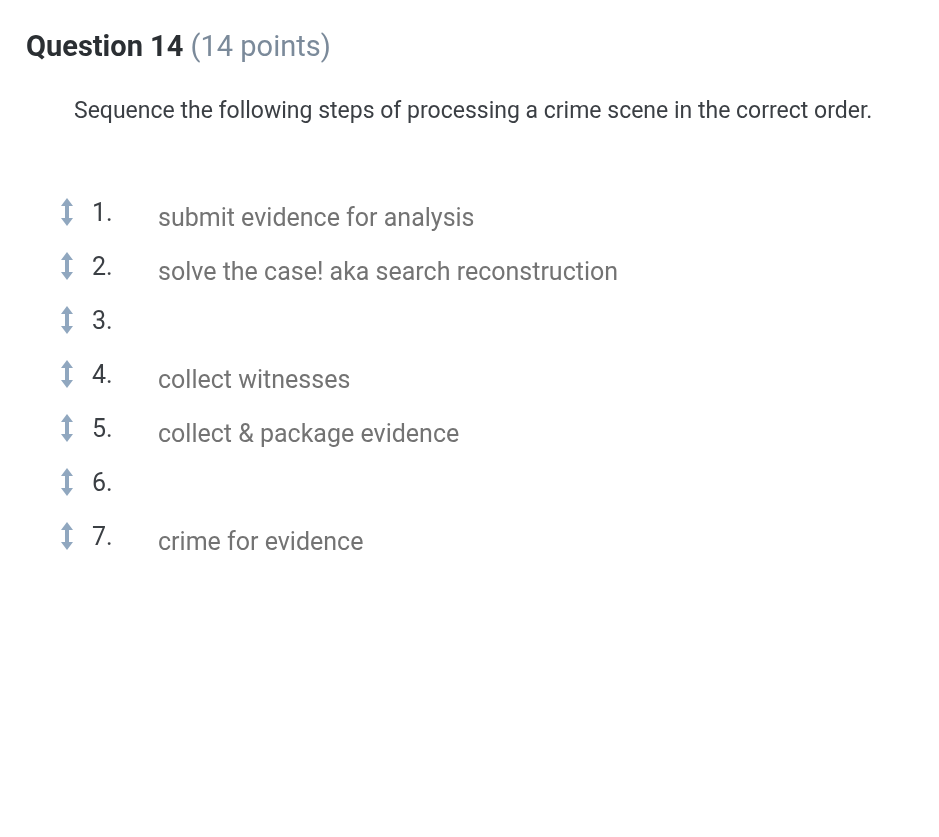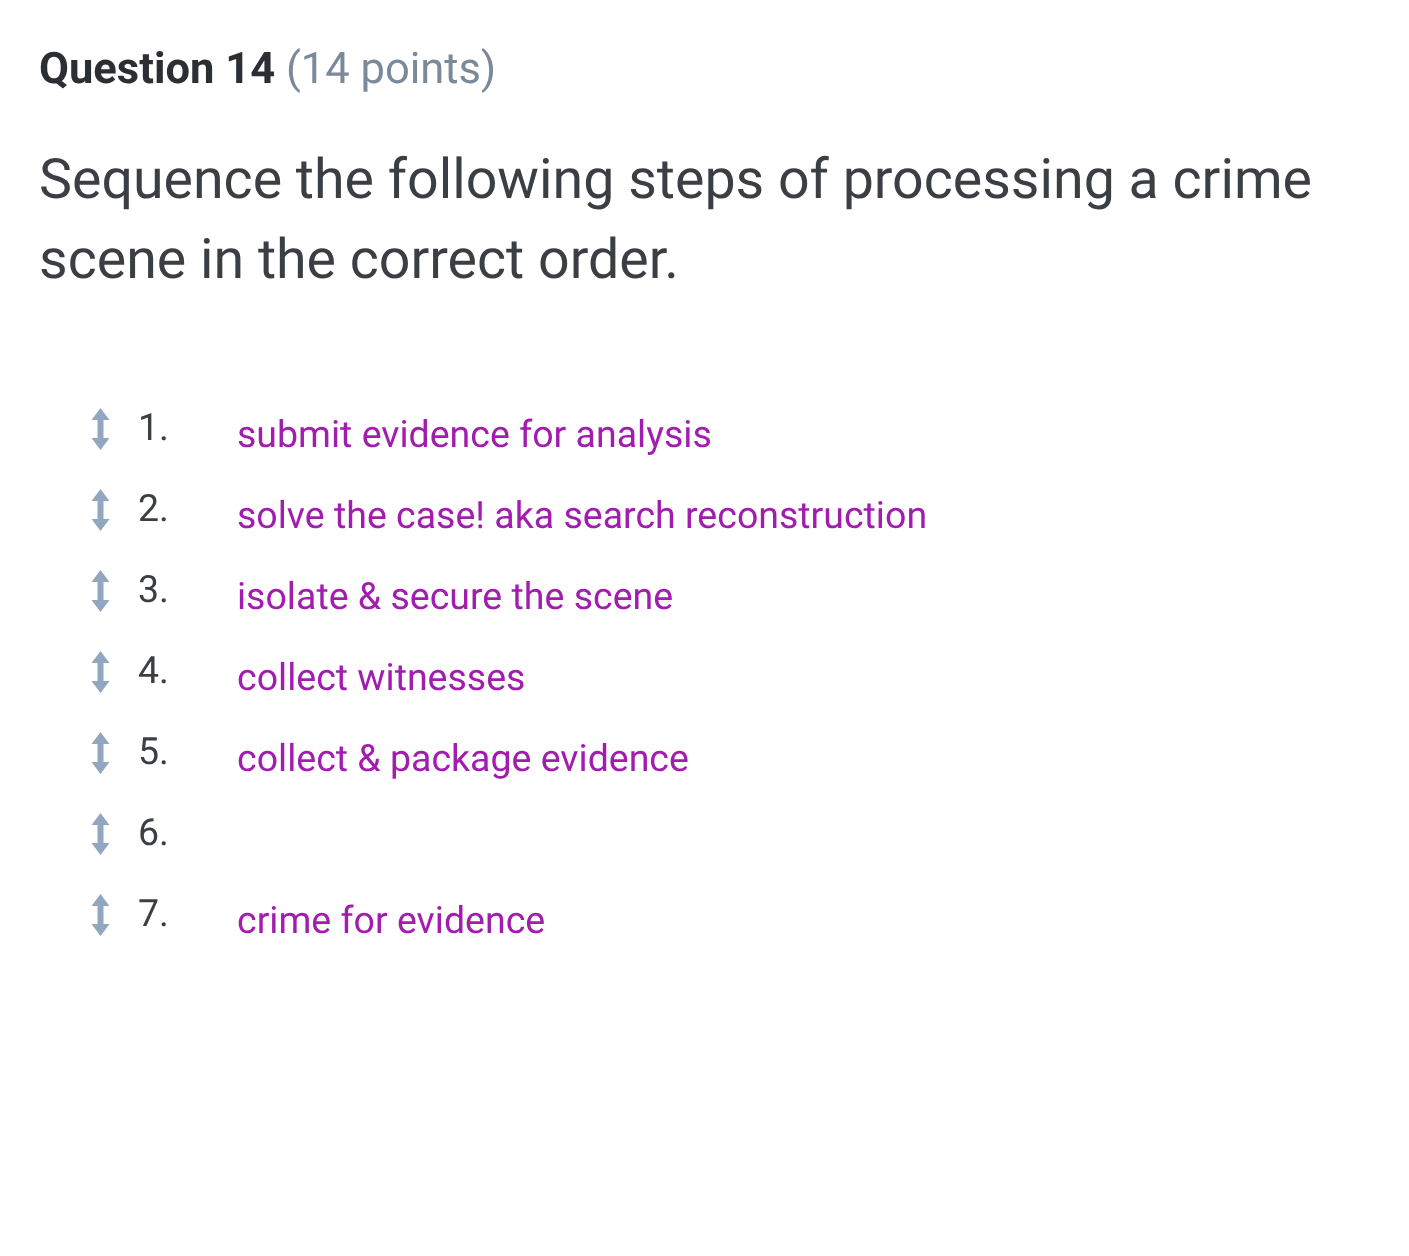"Sequence the following steps of" .prompt { font-size: 37px -> 23px; margin-left: none -> 48px }
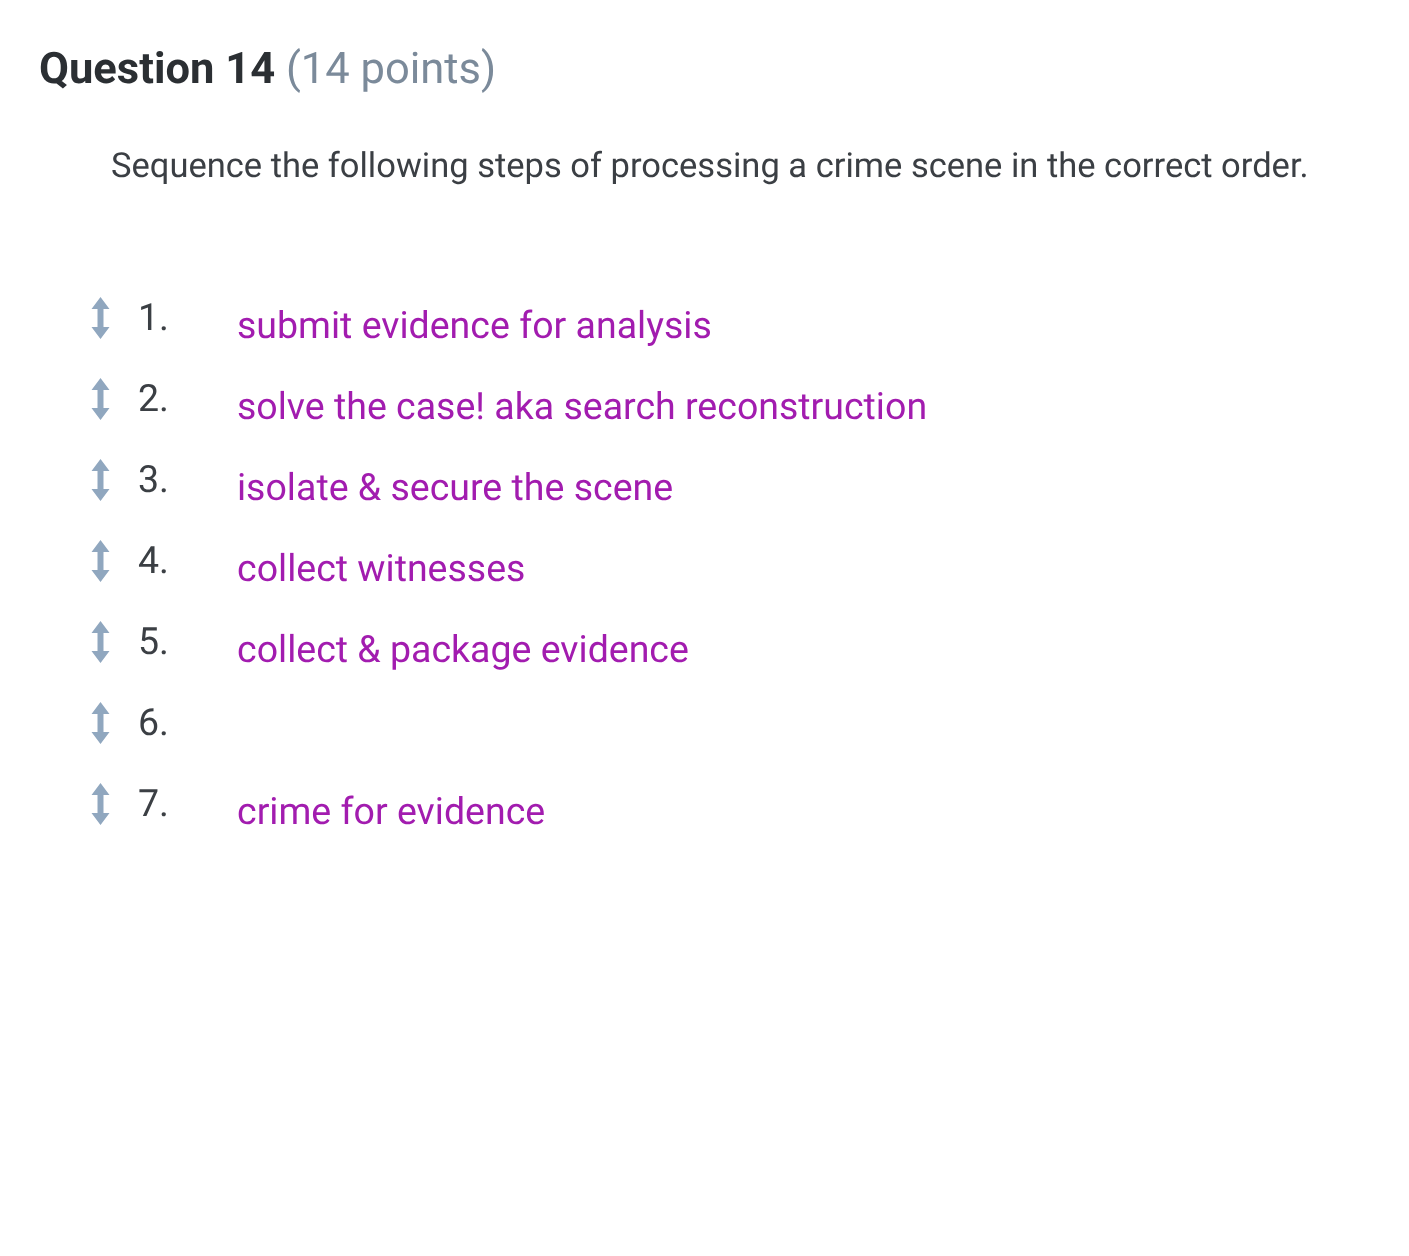"submit evidence for analysis" .text { color: #a21caf -> #737373 }
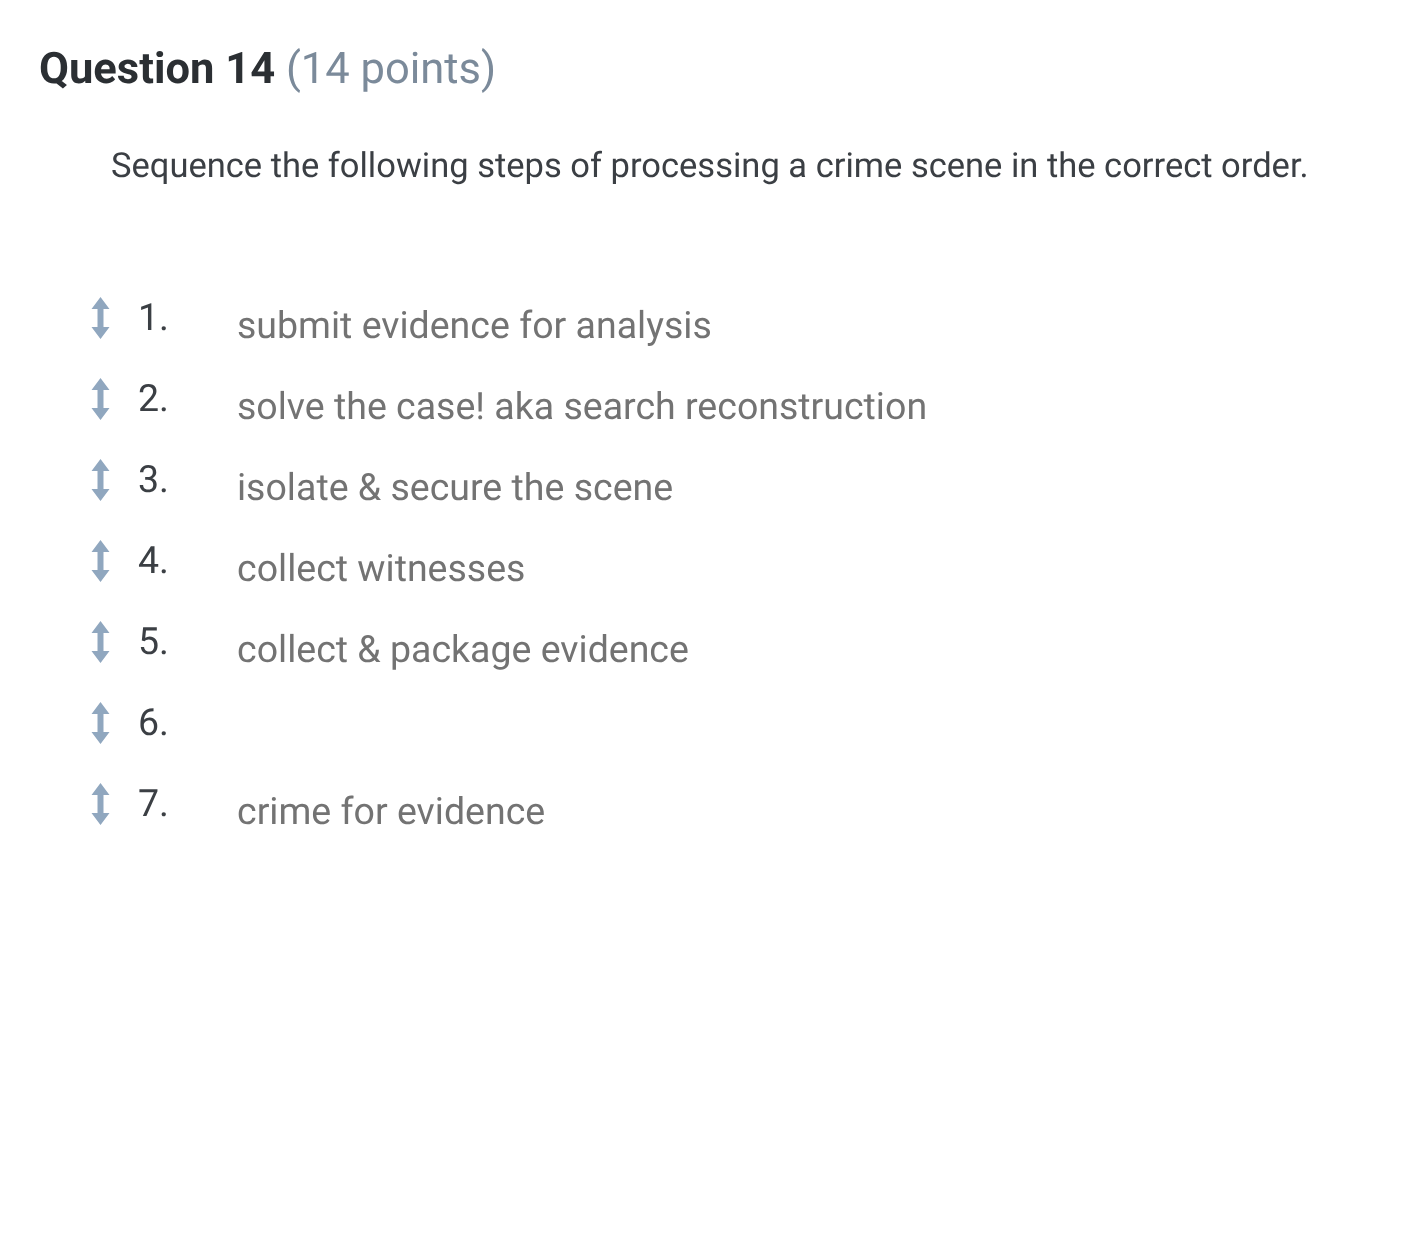"isolate & secure the scene" span.text { html: <span>isolate &amp; secure the scene</span> -> none }
